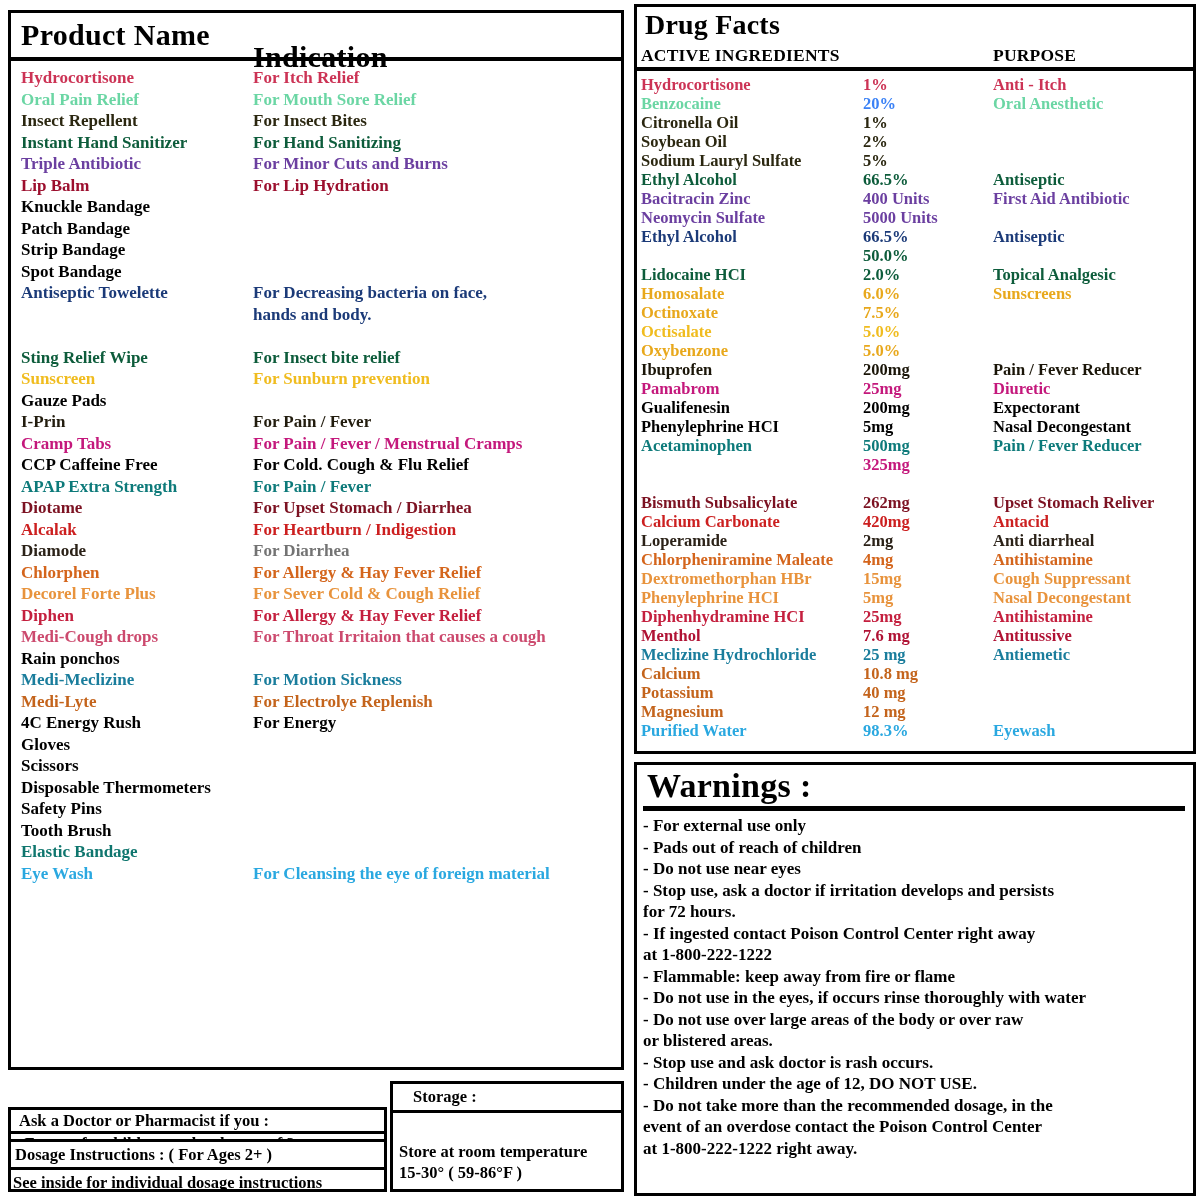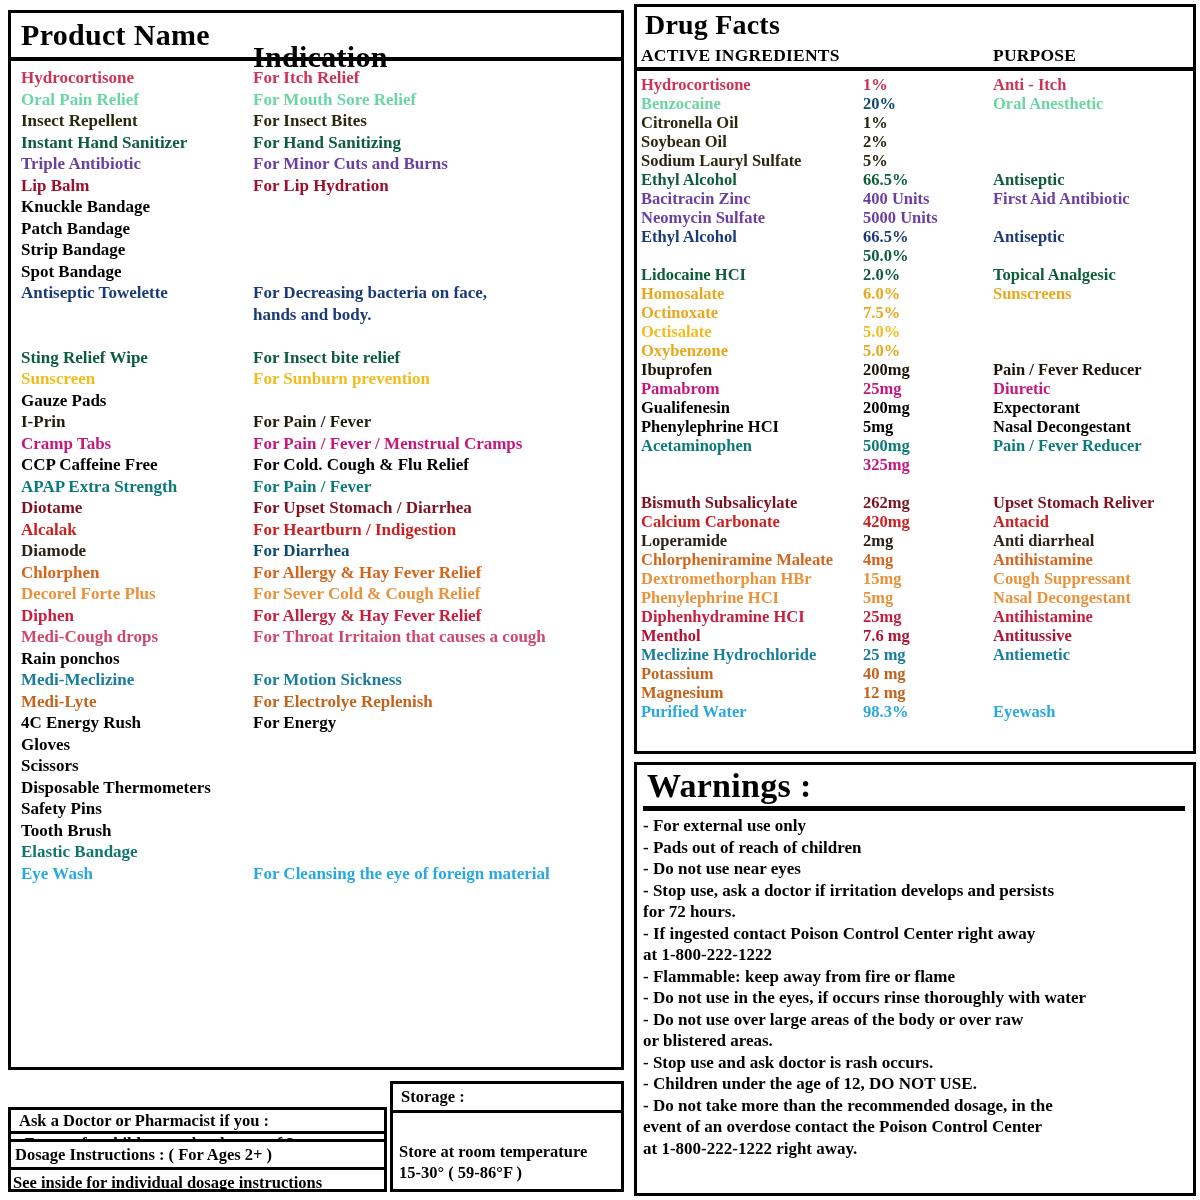"20%" div.c2 { color: #0c4a6e -> #3b82f6 }
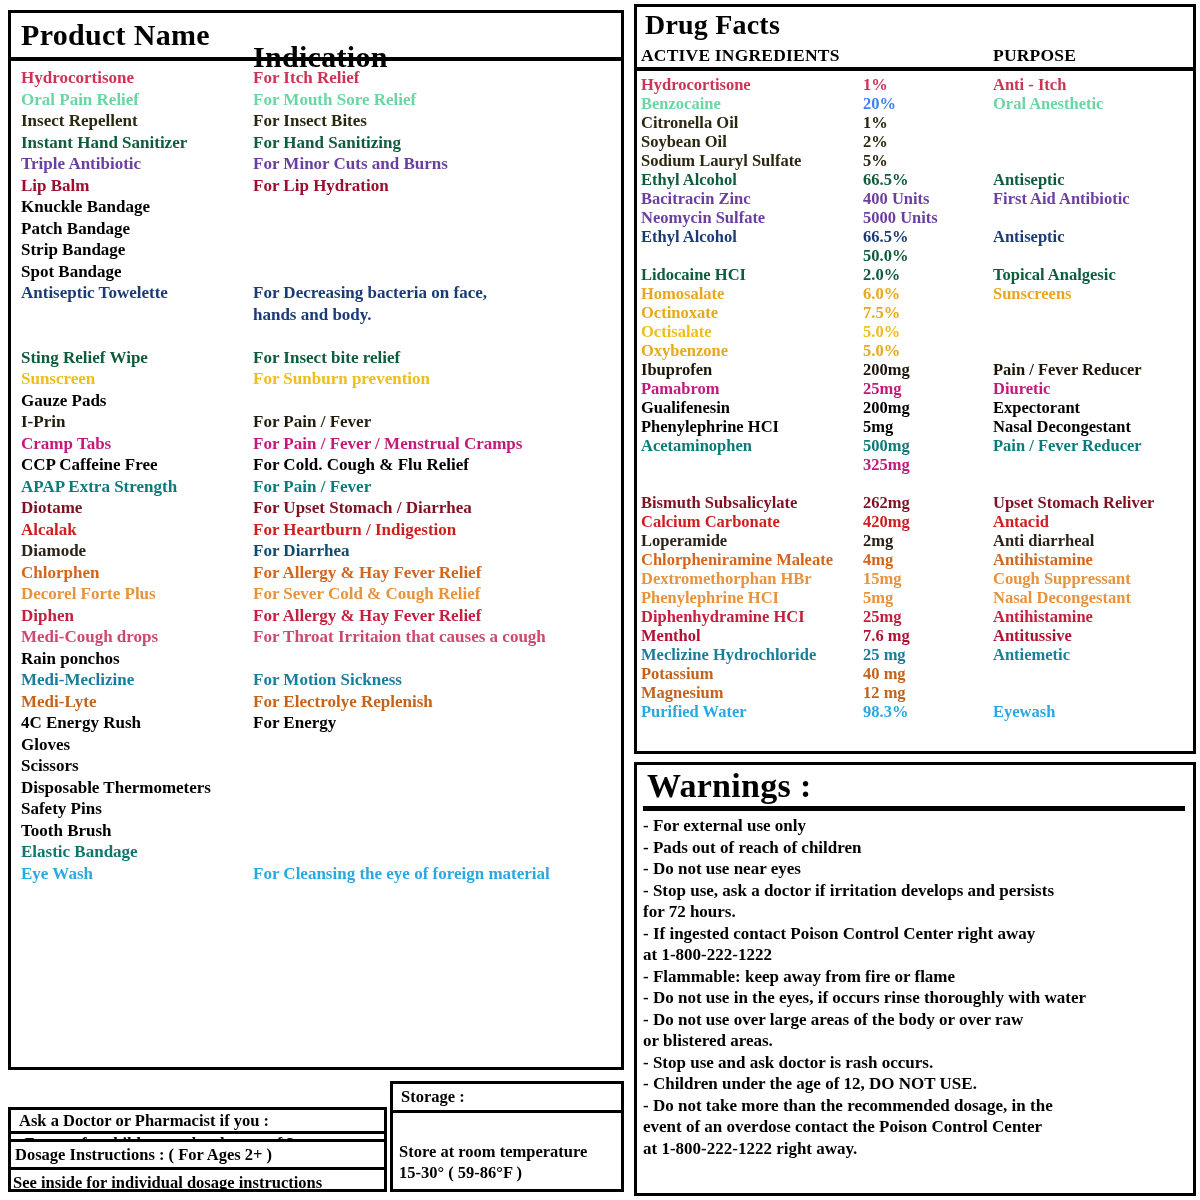"For Diarrhea" div.pi { color: #0c4a6e -> #737373 }
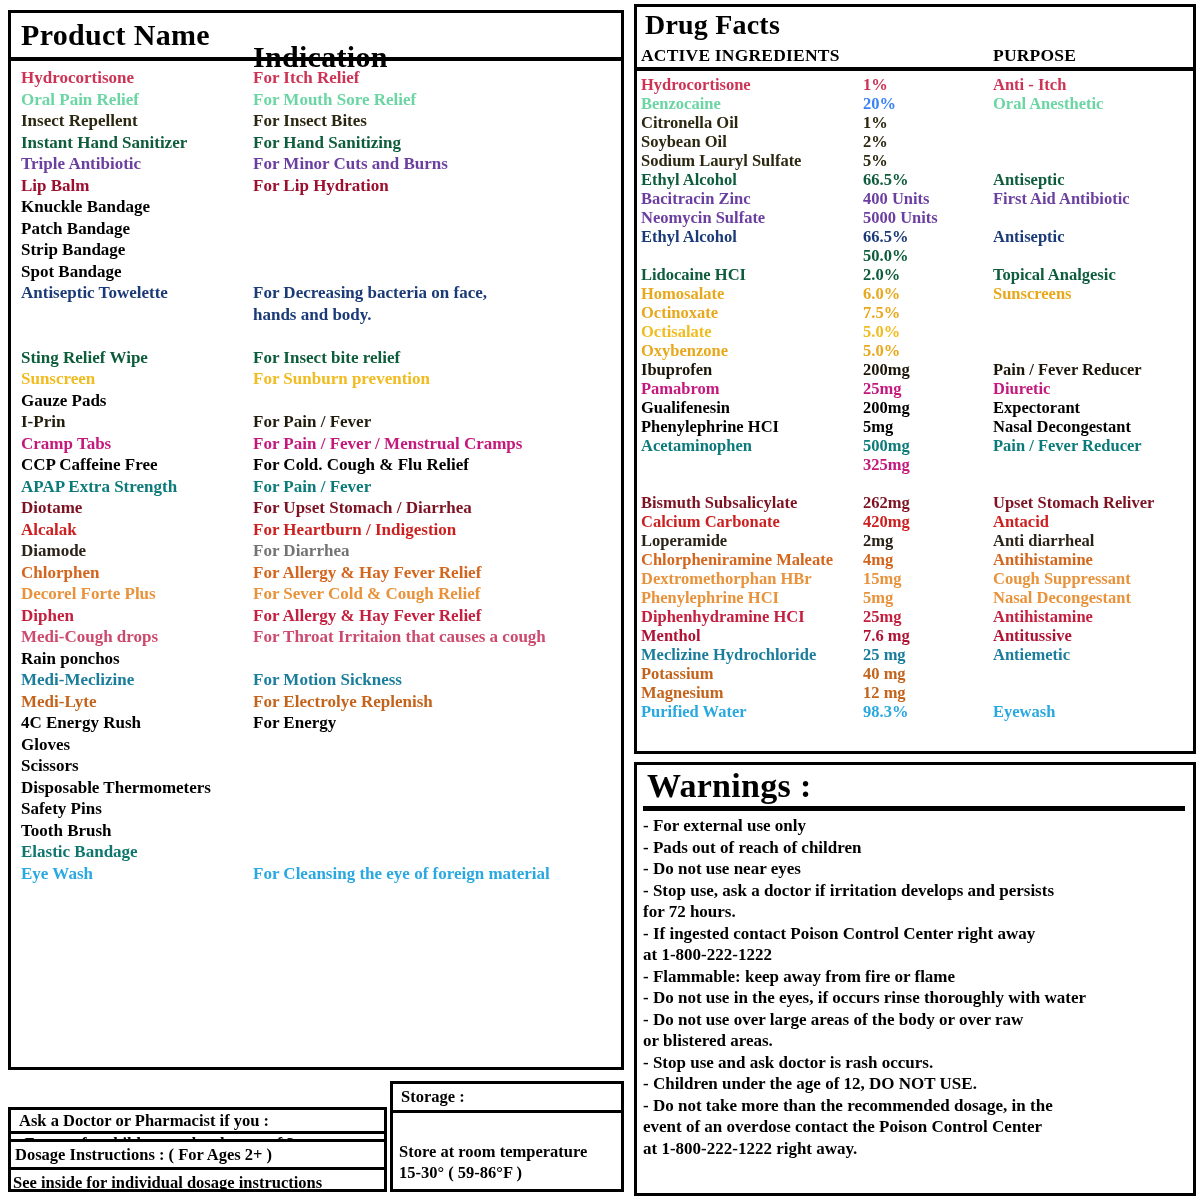"Calcium" div.dfrow { html: none -> <div> <div>Calcium</div> <div>10.8 mg</div> <div></div> </div> }
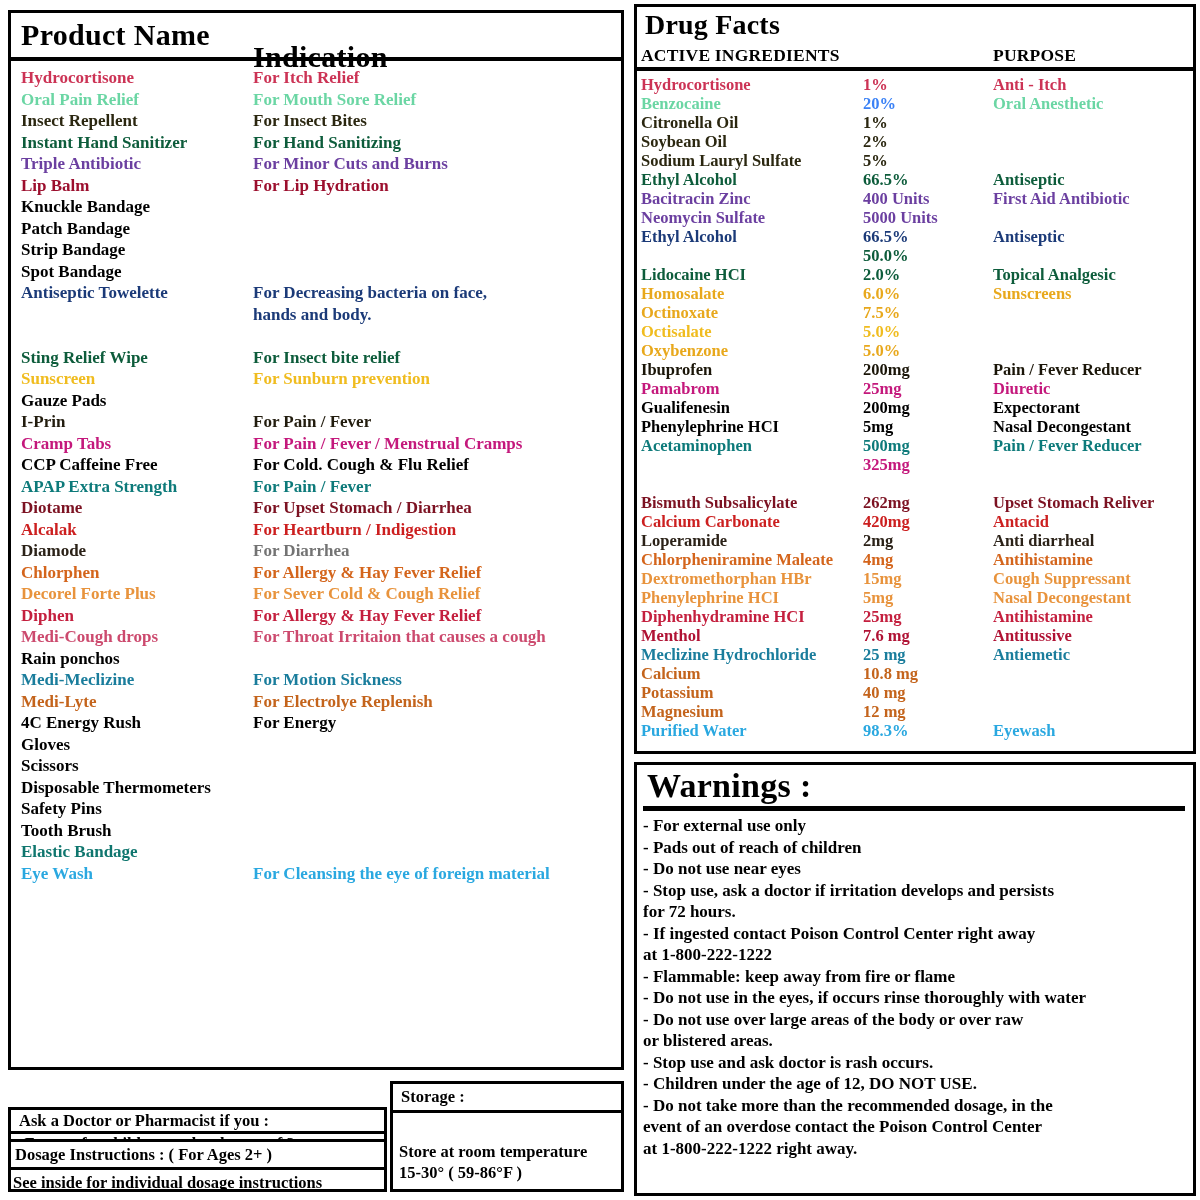"Storage :" #storage-box .l1 { padding-left: 8px -> 20px }
